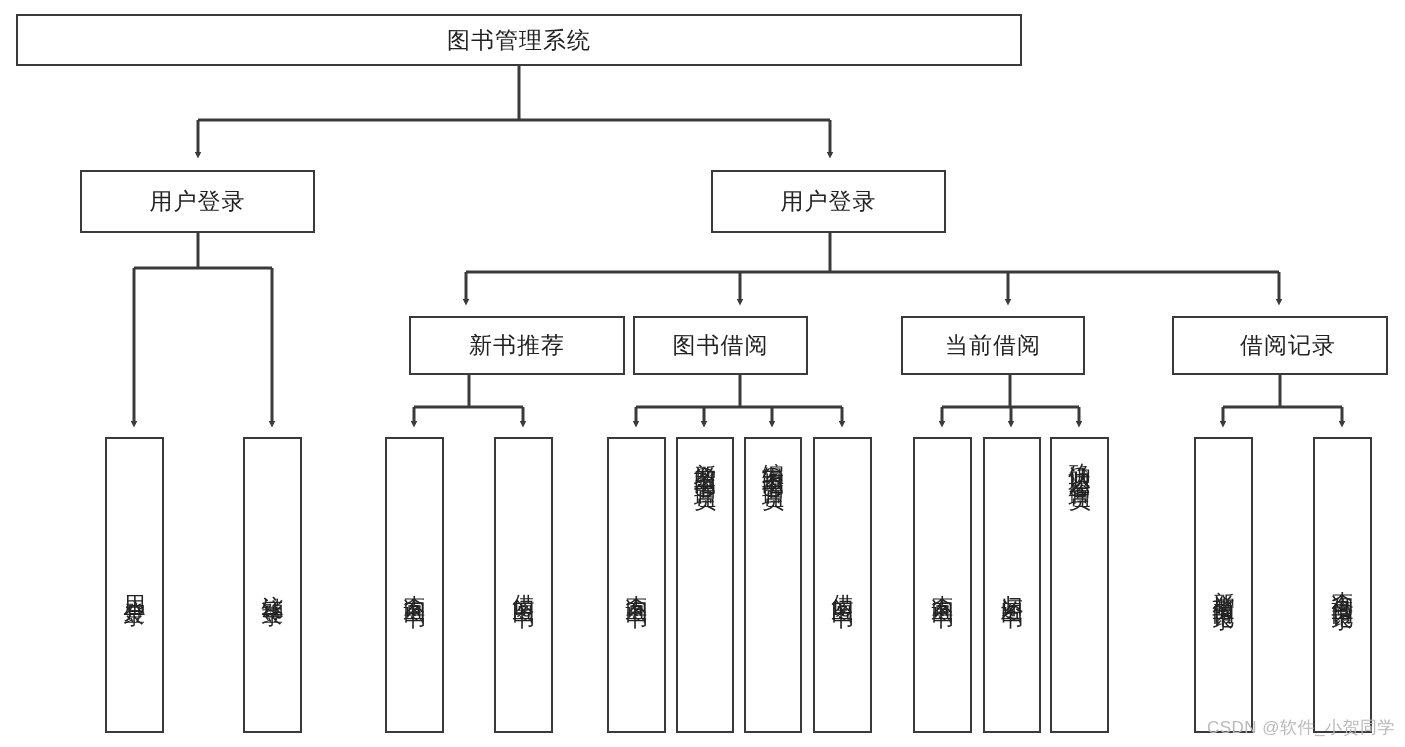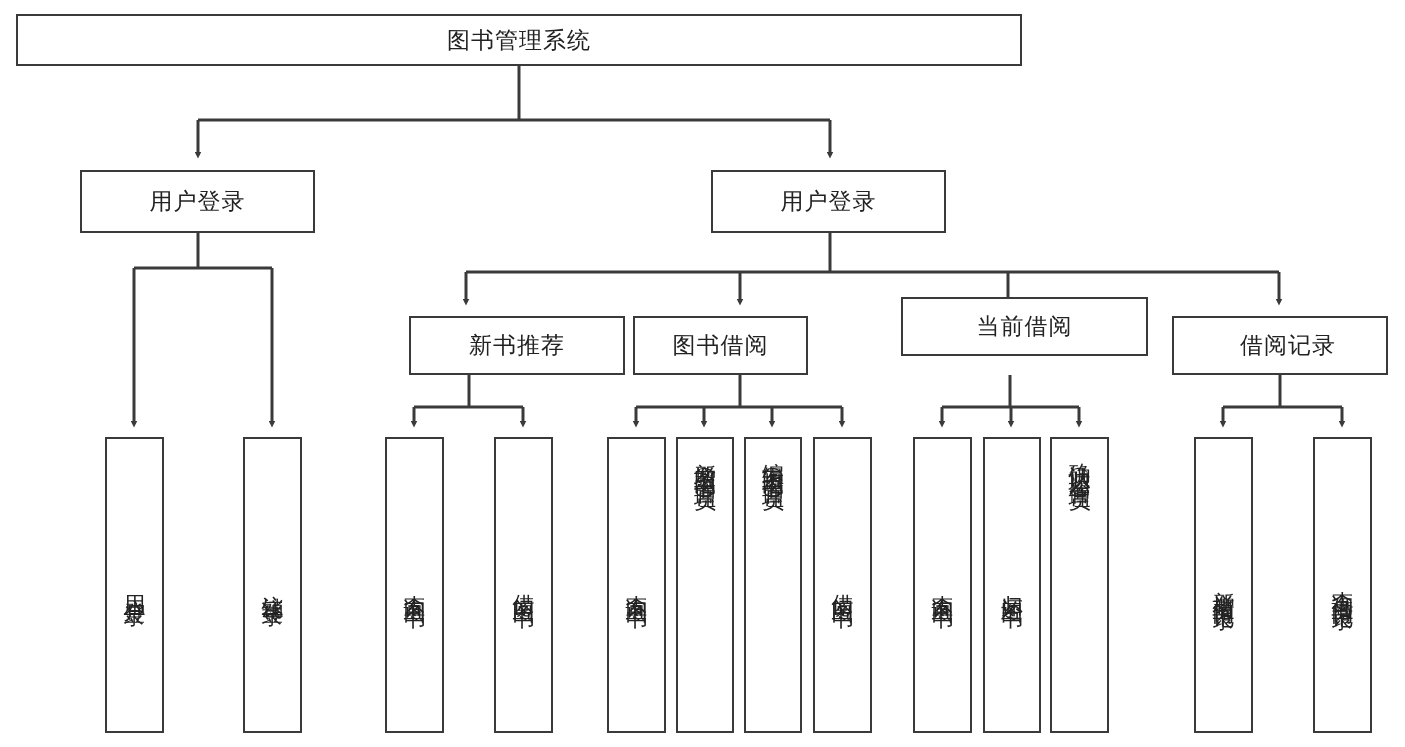"当前借阅" div.node-box { top: 297px -> 316px; width: 247px -> 184px }
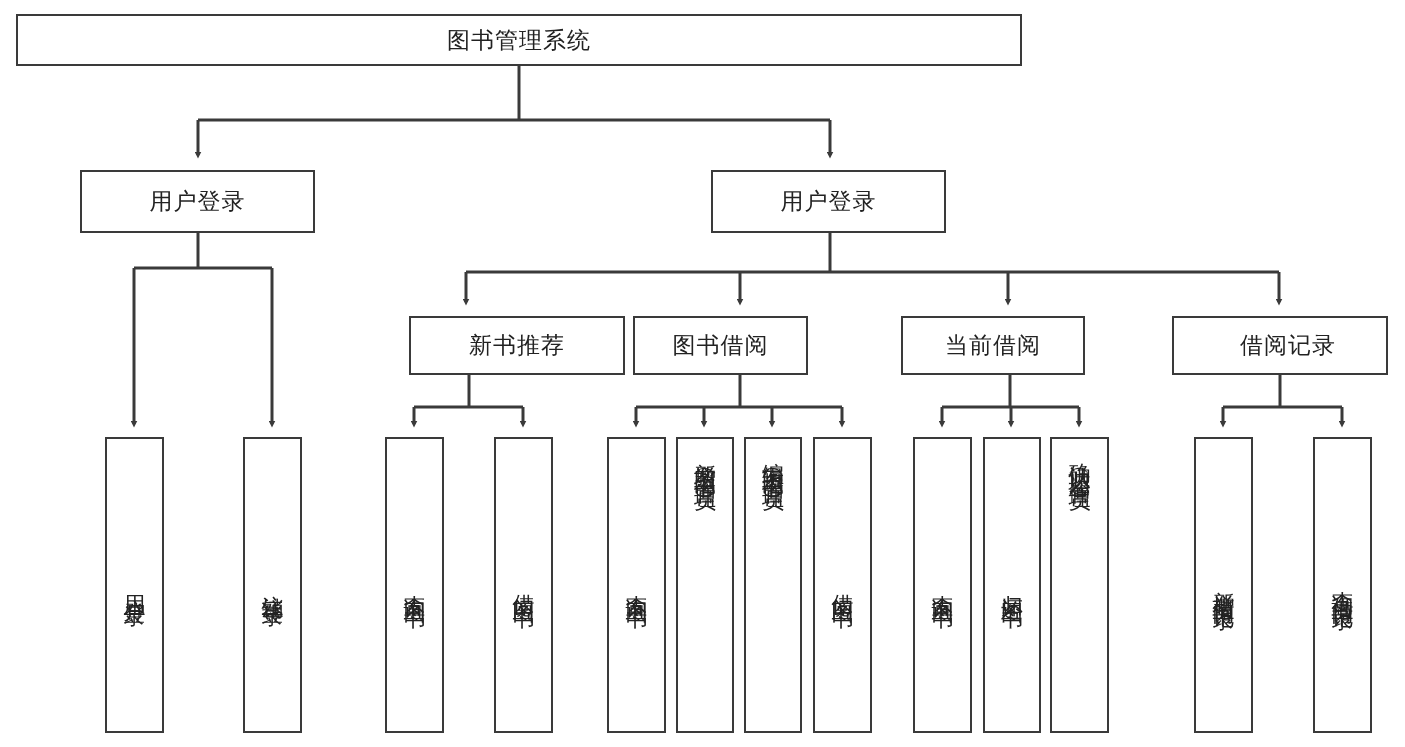"CSDN @软件_小贺同学" div.watermark { html: none -> <div>CSDN @软件_小贺同学</div> }
